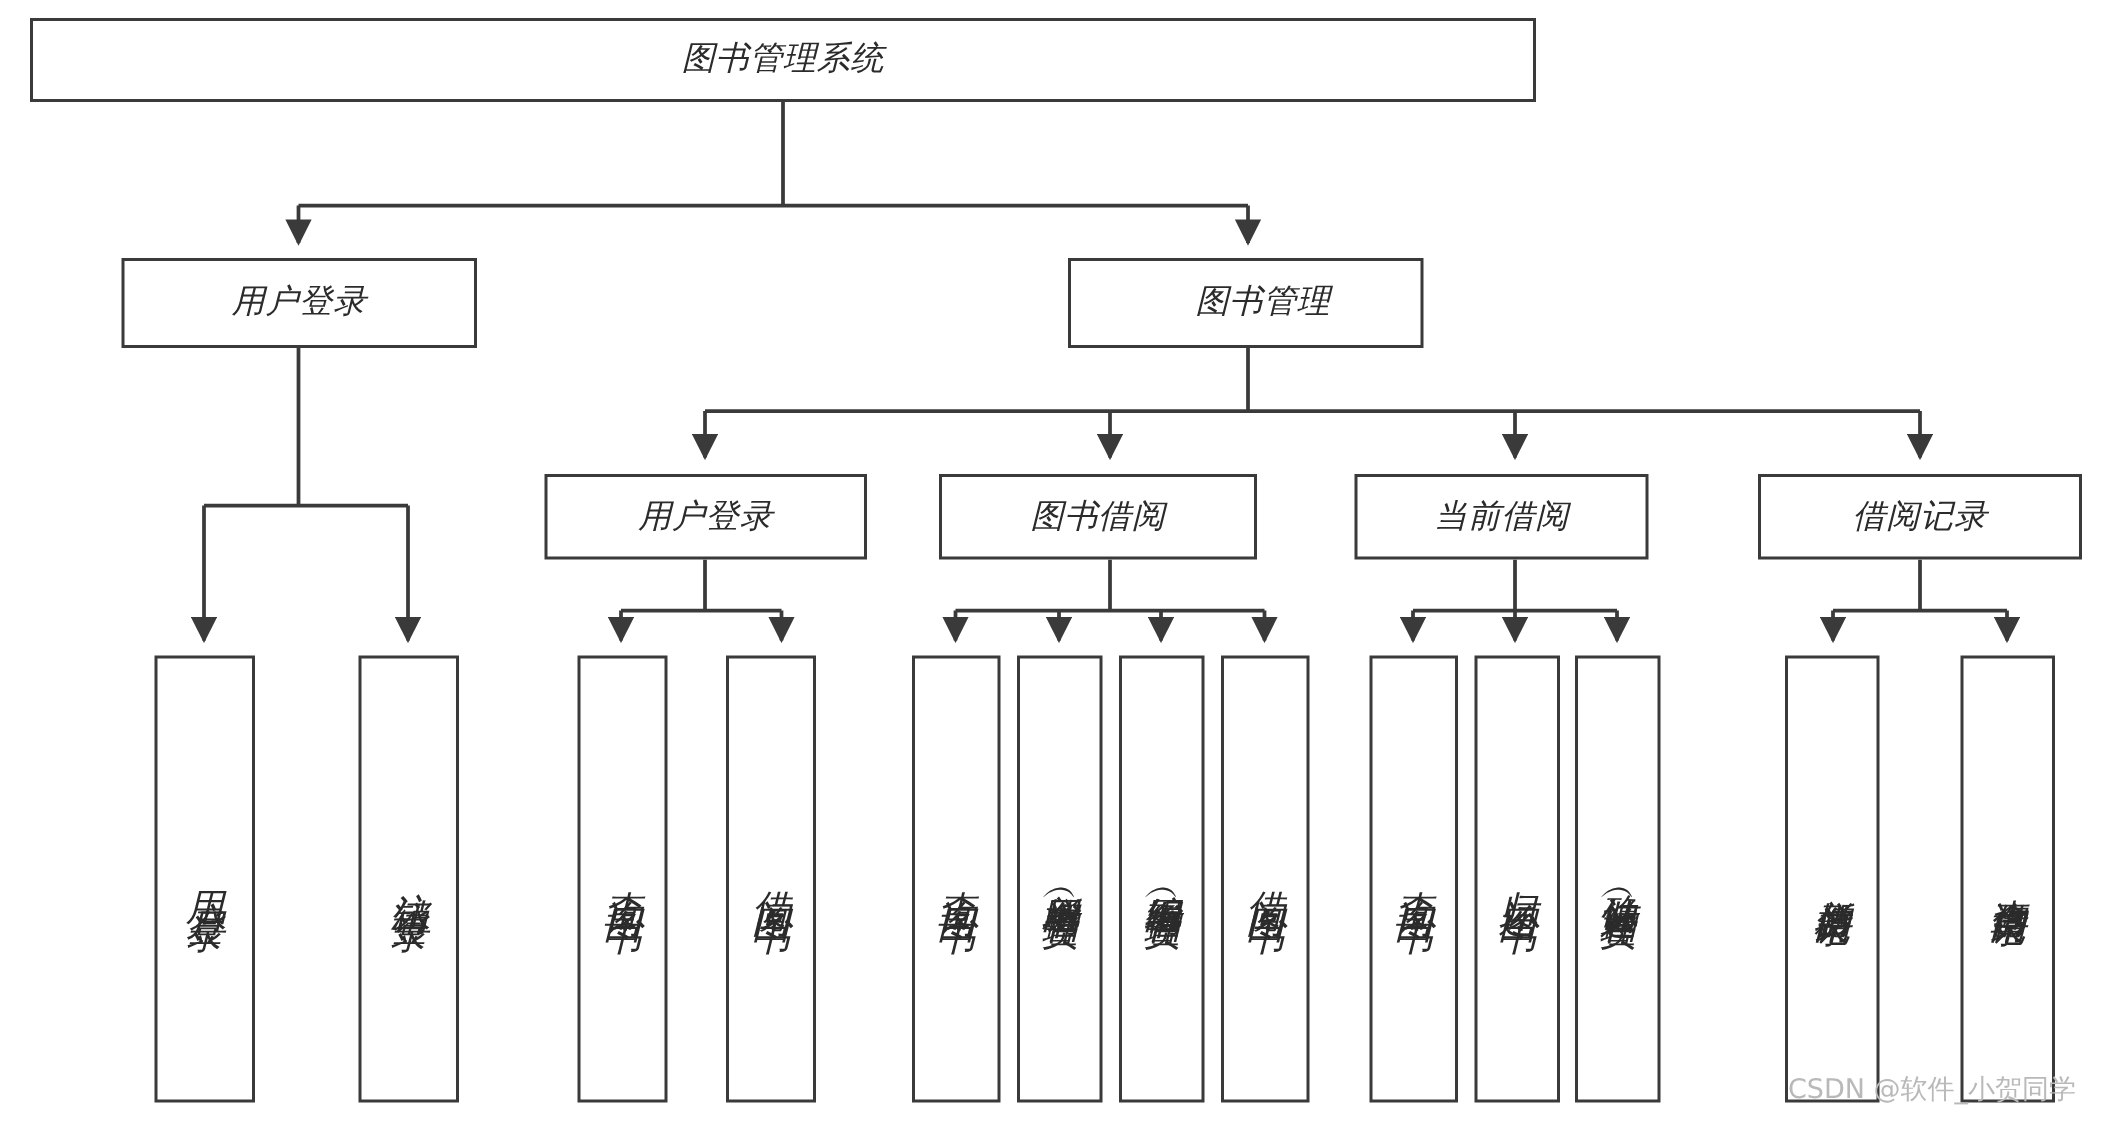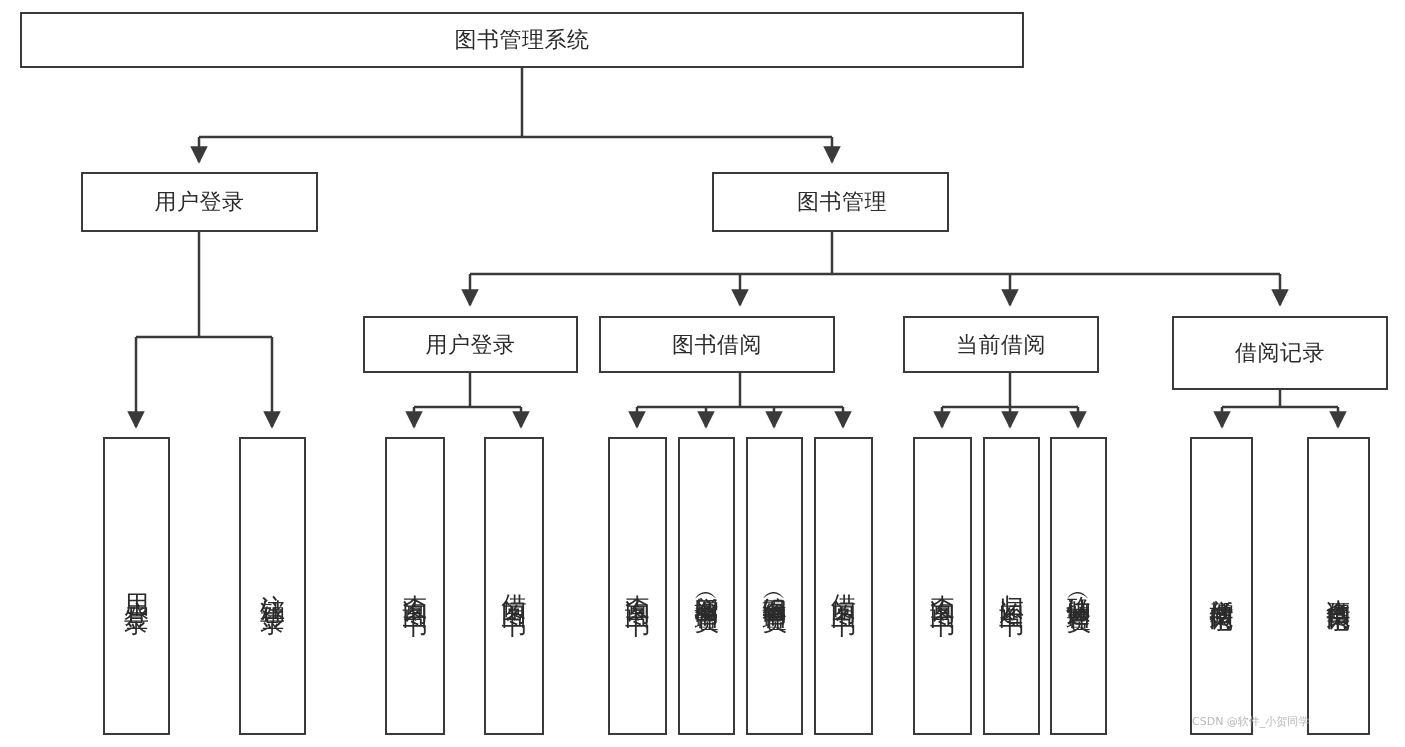"图书管理系统" .node { font-style: none -> italic }
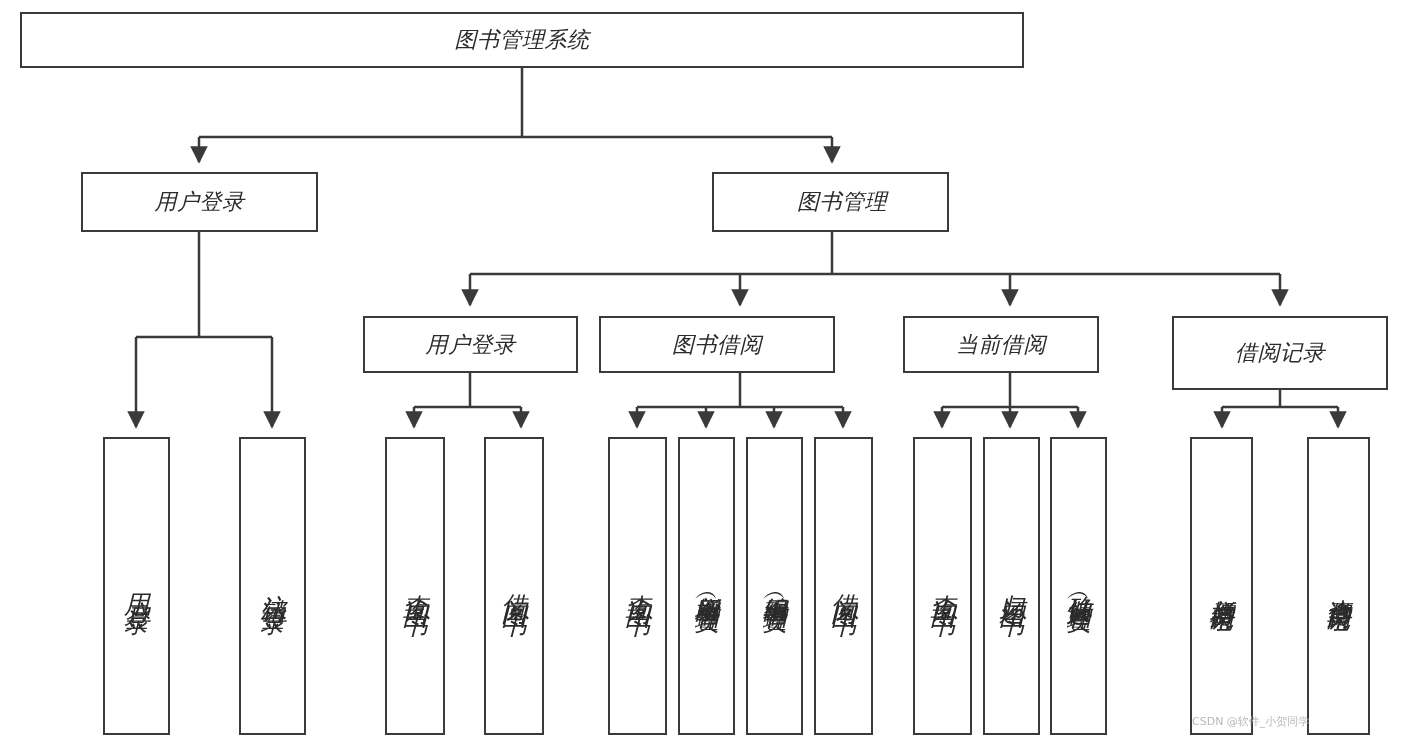"图书借阅" div.node { left: 599px -> 626px; width: 236px -> 212px }
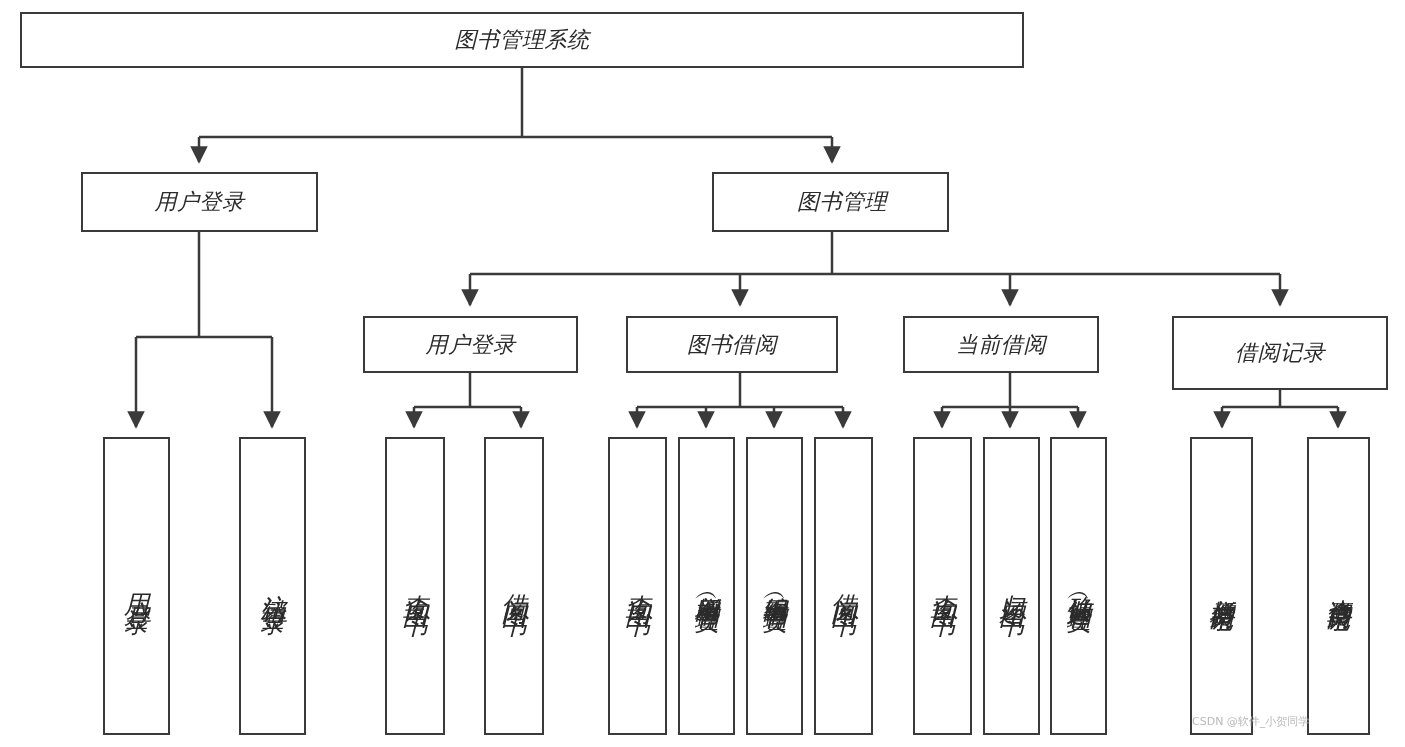"借阅记录" div.node { height: 74px -> 57px }
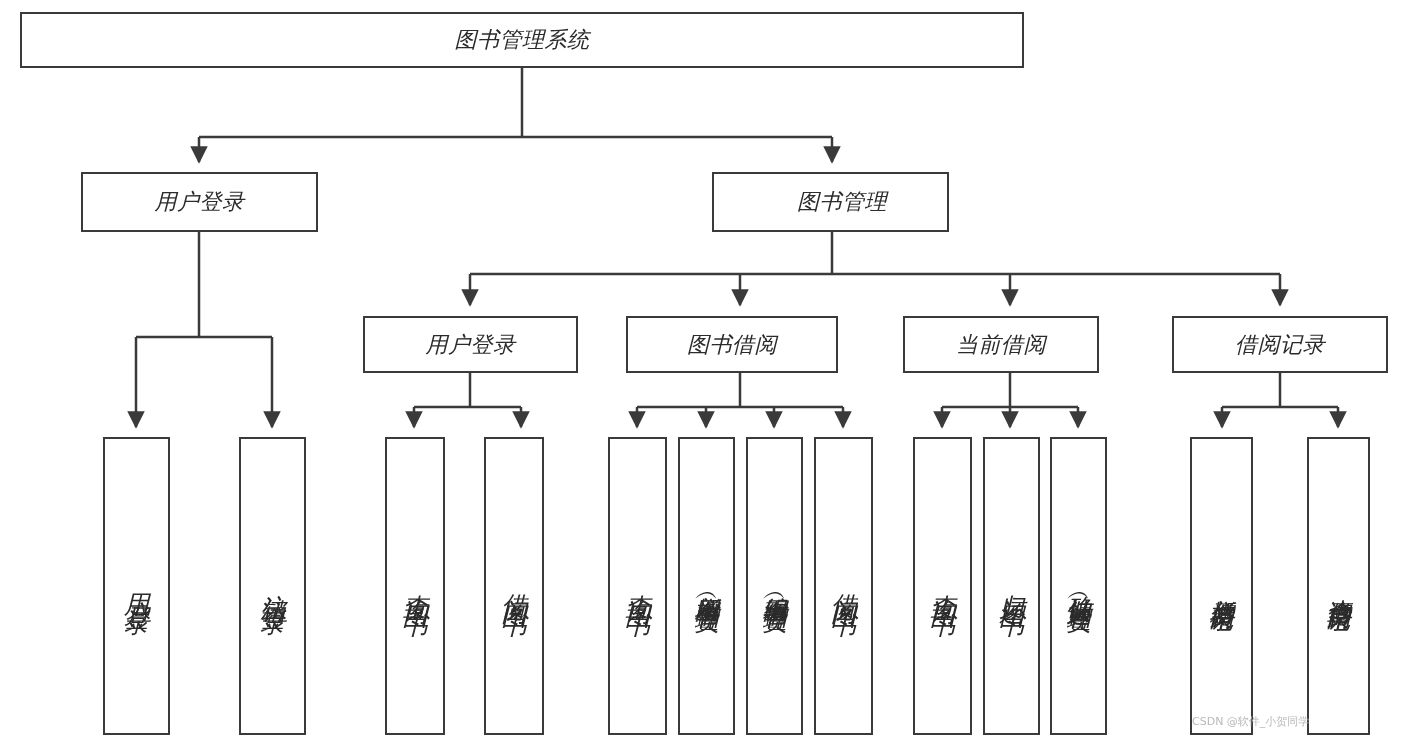"CSDN @软件_小贺同学" #watermark { font-size: 11px -> 18px }
